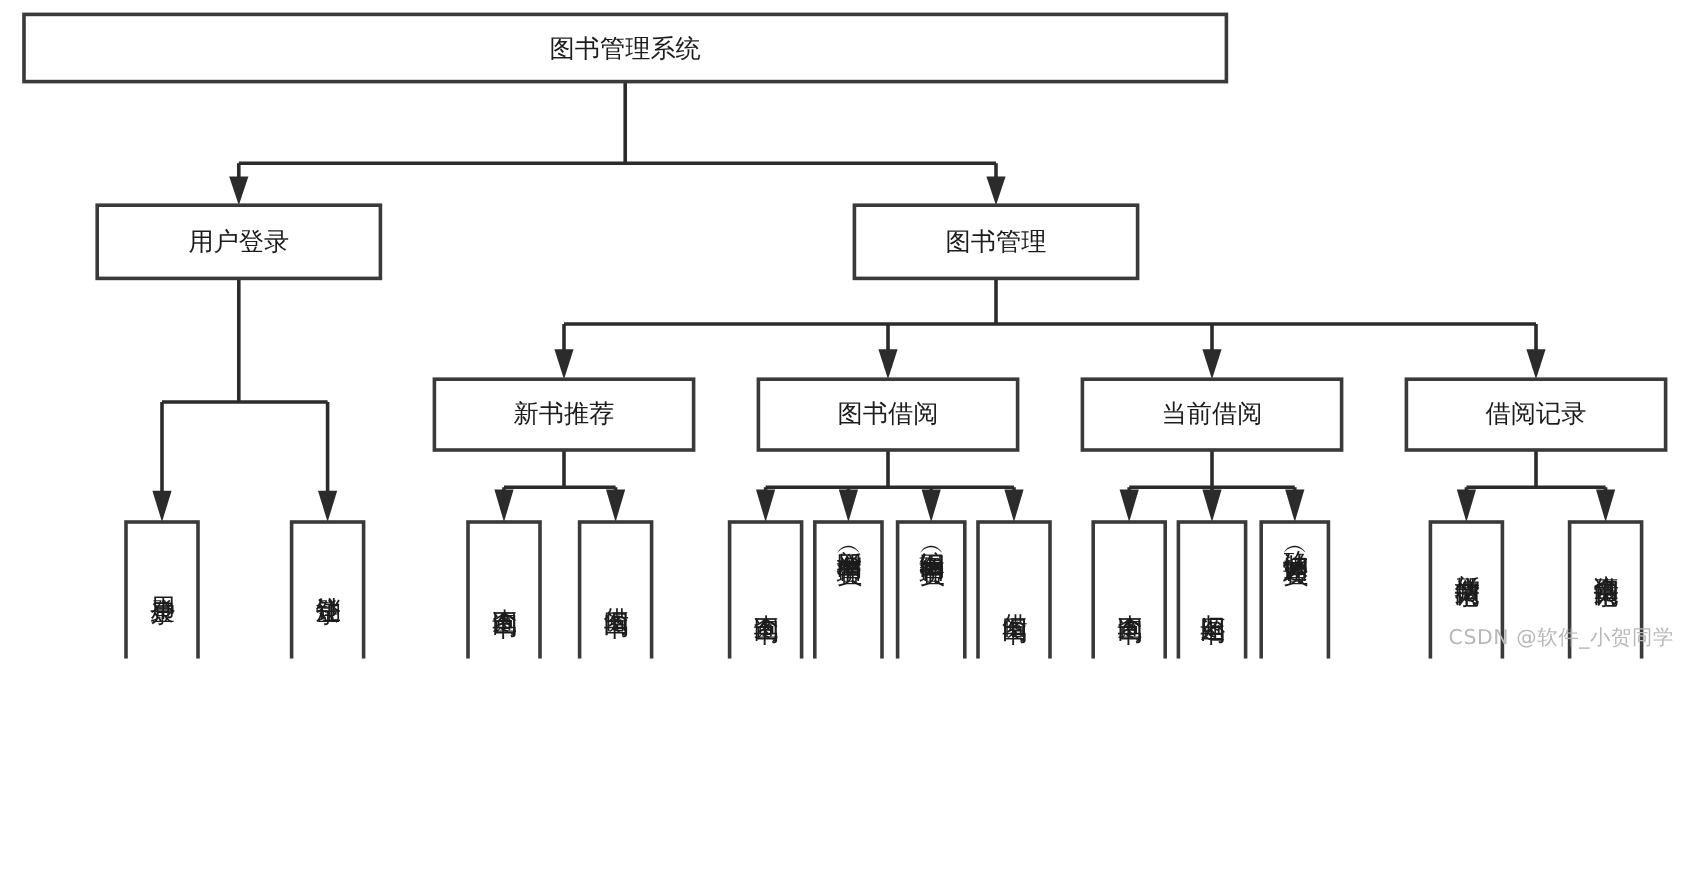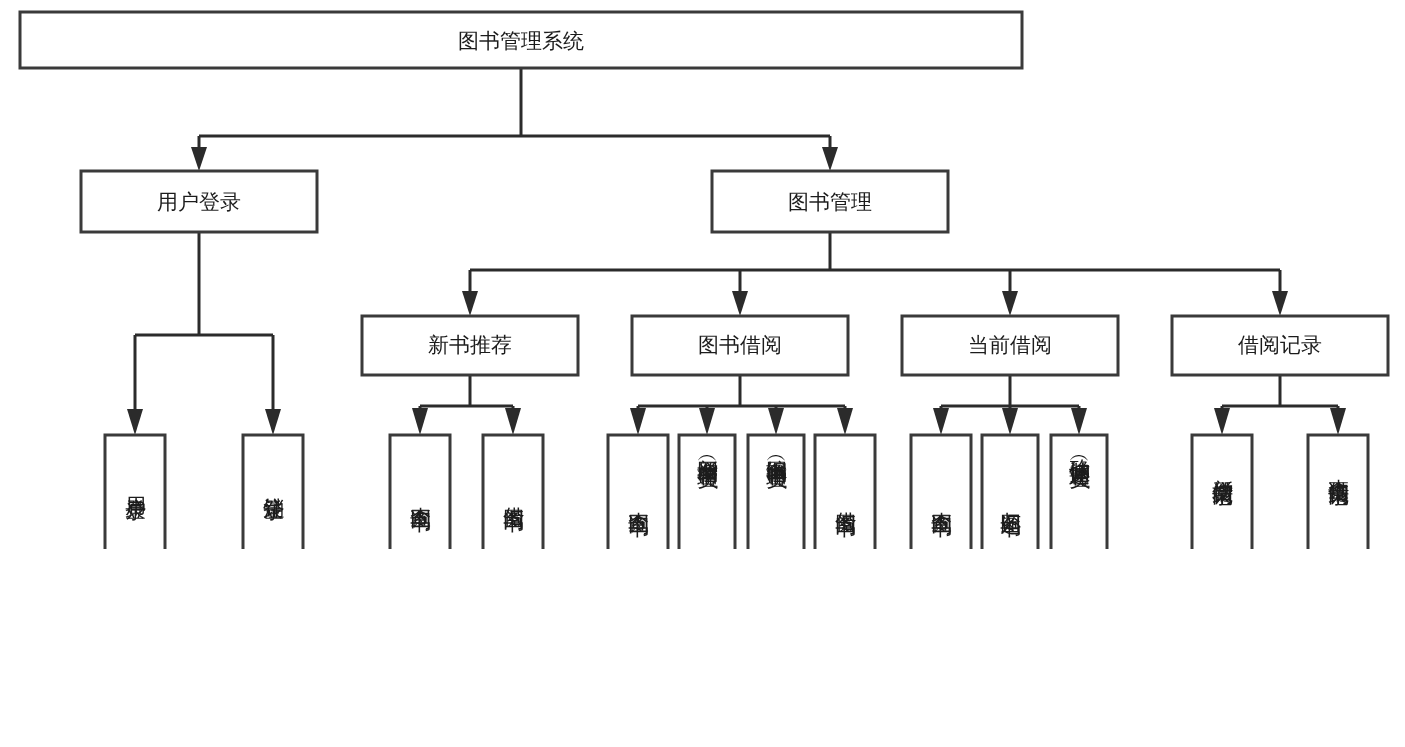"CSDN @软件_小贺同学" div.watermark { html: none -> <div>CSDN @软件_小贺同学</div> }
